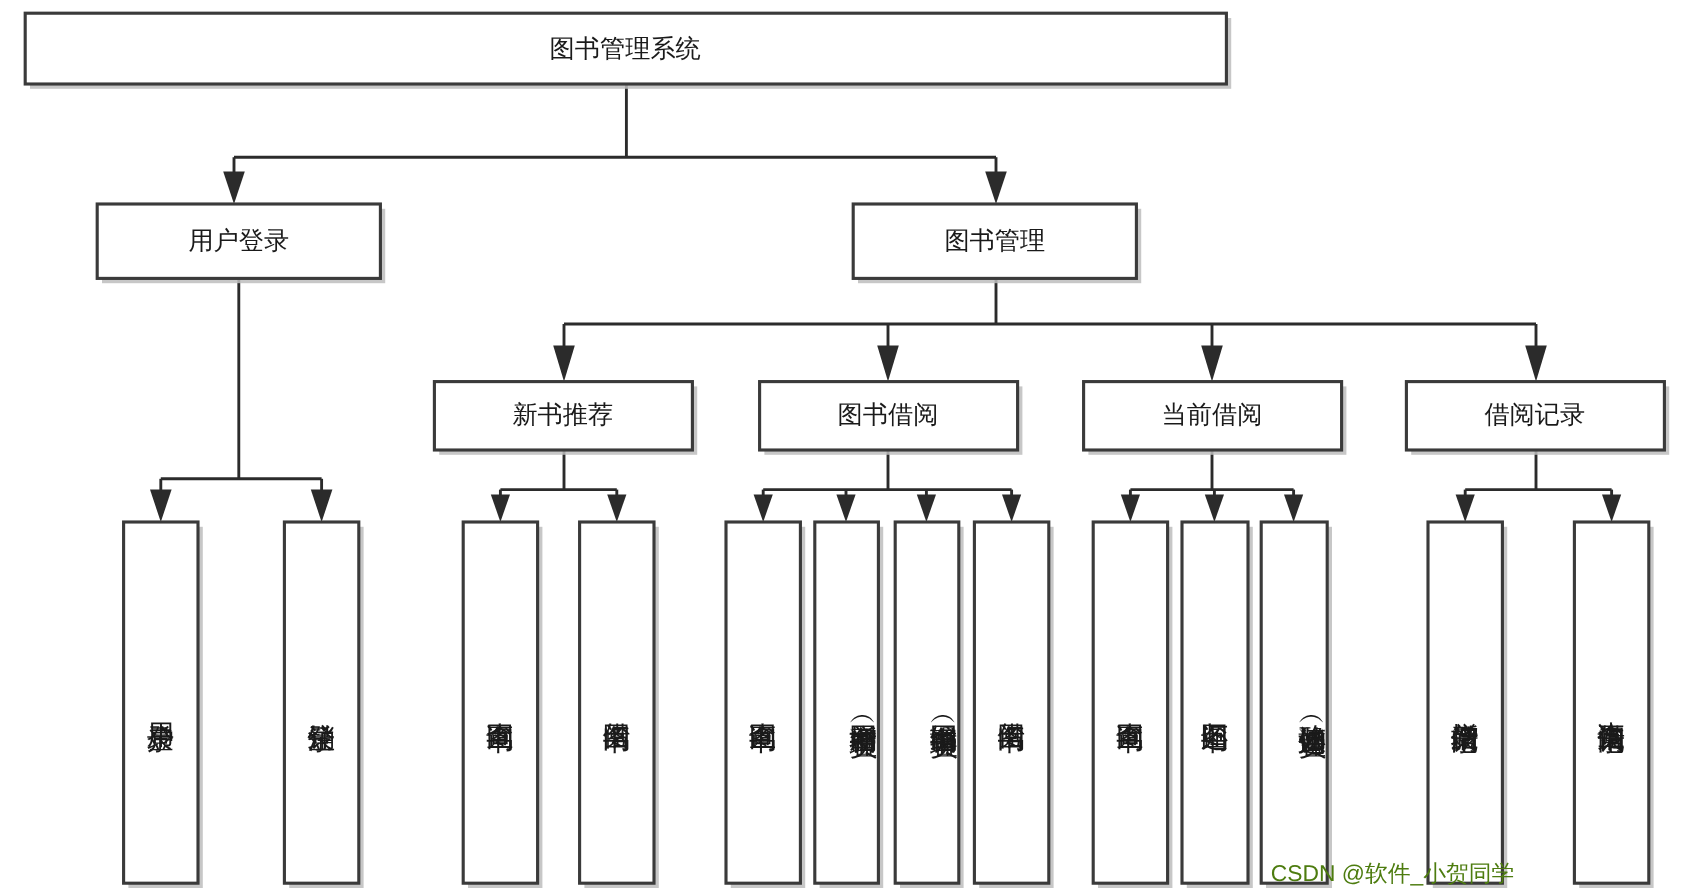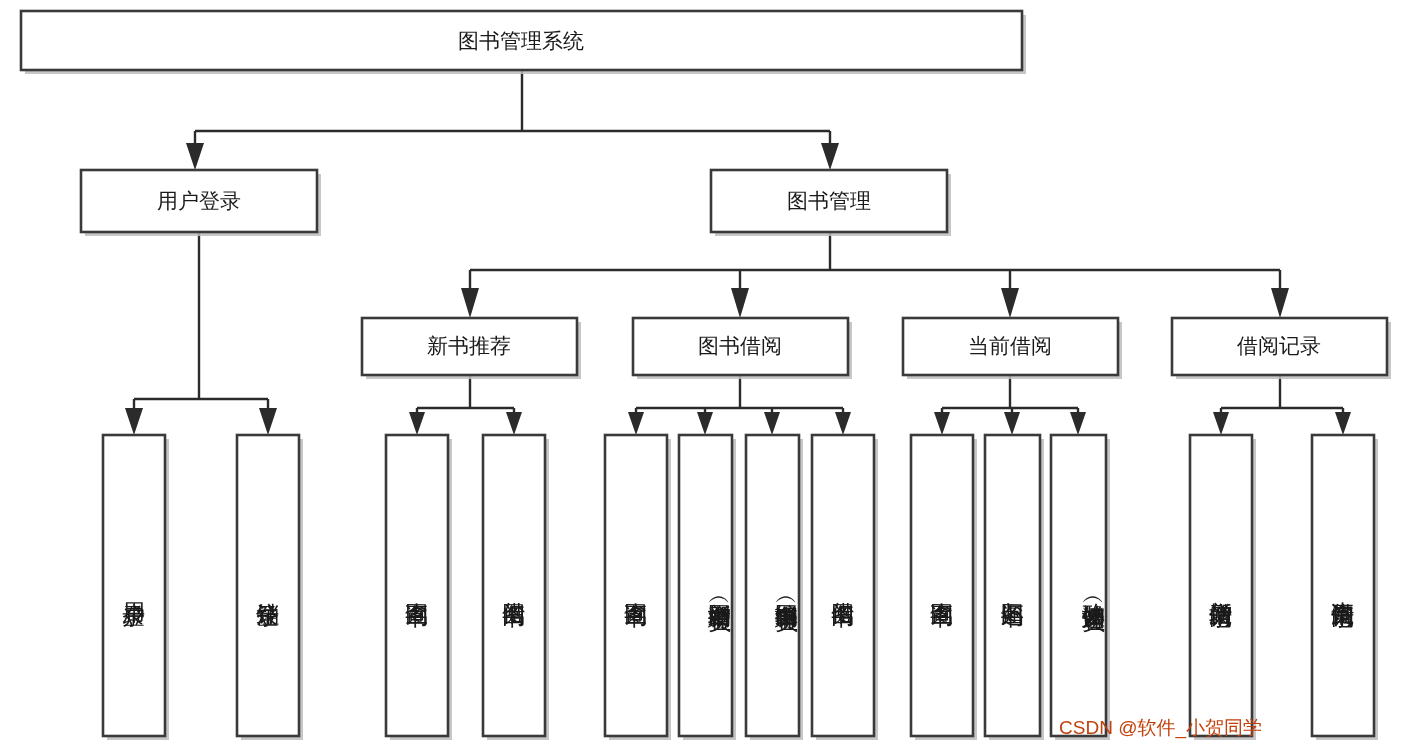"CSDN @软件_小贺同学" .watermark { color: #c2410c -> #4d7c0f }
